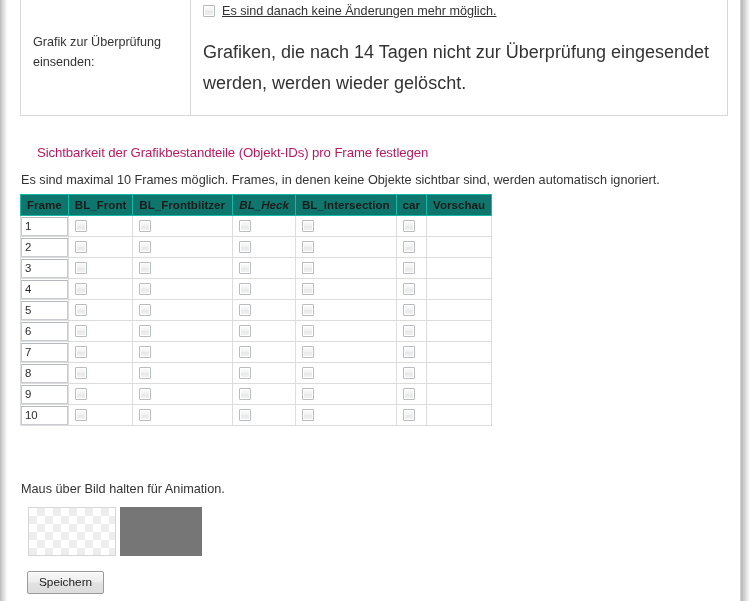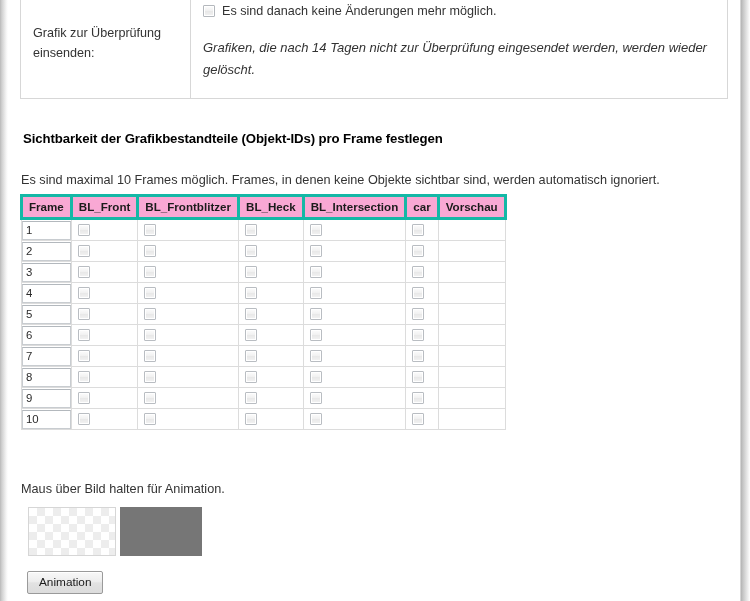"Es sind danach keine Änderungen" .cb-line { text-decoration: none -> underline }
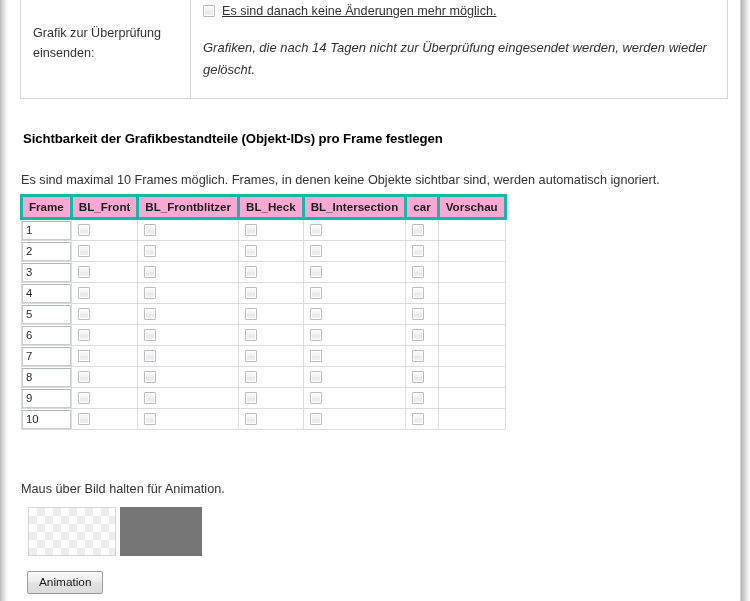"Grafiken, die nach 14 Tagen" .note-text { font-size: 13px -> 18px; font-style: italic -> none }
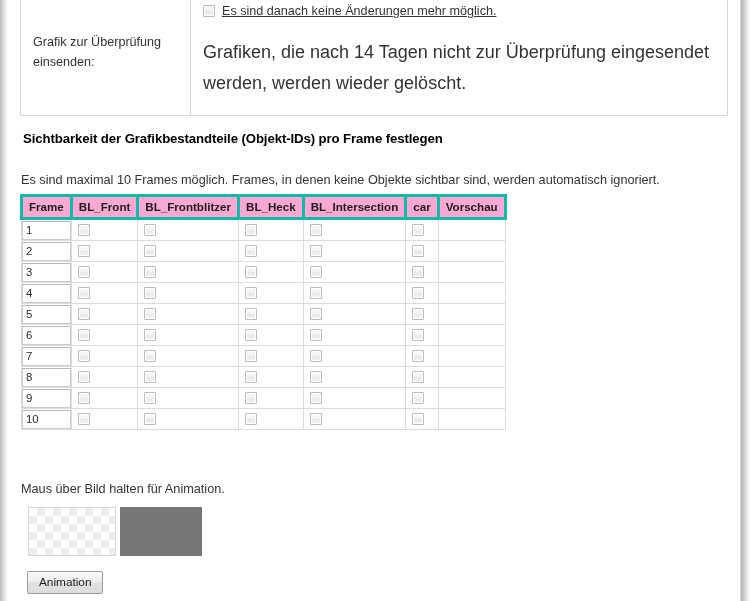"Sichtbarkeit der Grafikbestandteile" h2.section-title { color: #000000 -> #be185d; font-weight: bold -> normal; margin: 2px -> 16px }
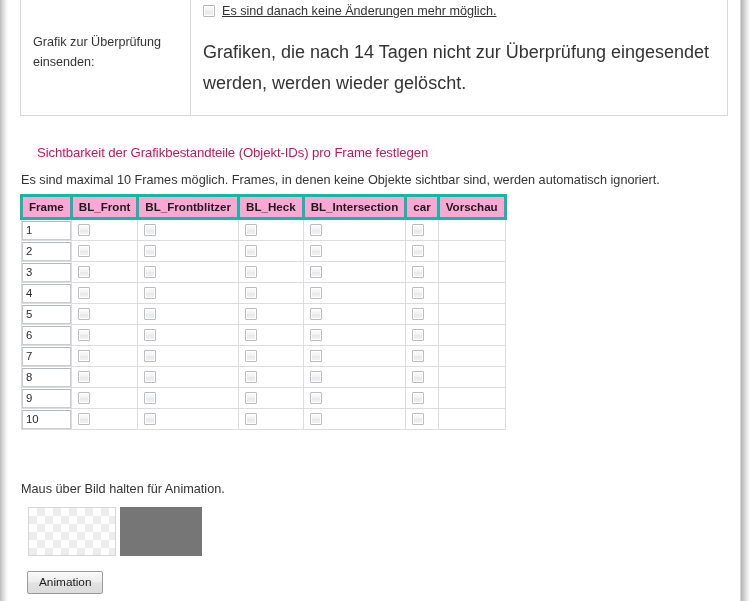"Frame" .frames-table th { background: #f9a8d4 -> #0f766e; border: 3px solid #14b8a6 -> 1px solid #14b8a6 }
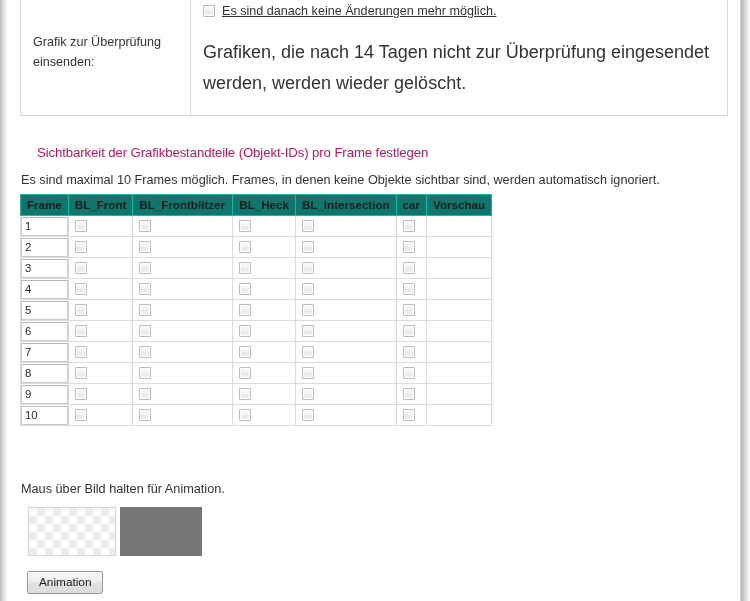"BL_Heck" .w-heck { font-style: none -> italic }
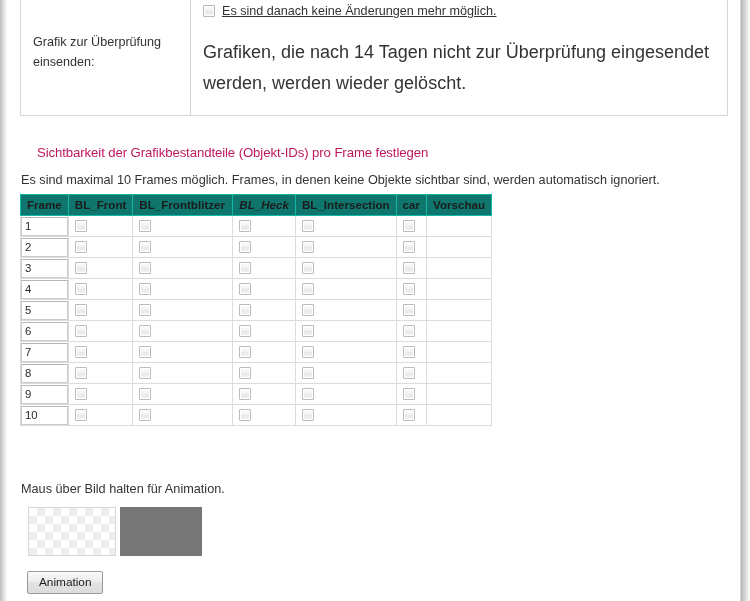"Animation" button.save-btn { text: Animation -> Speichern }
